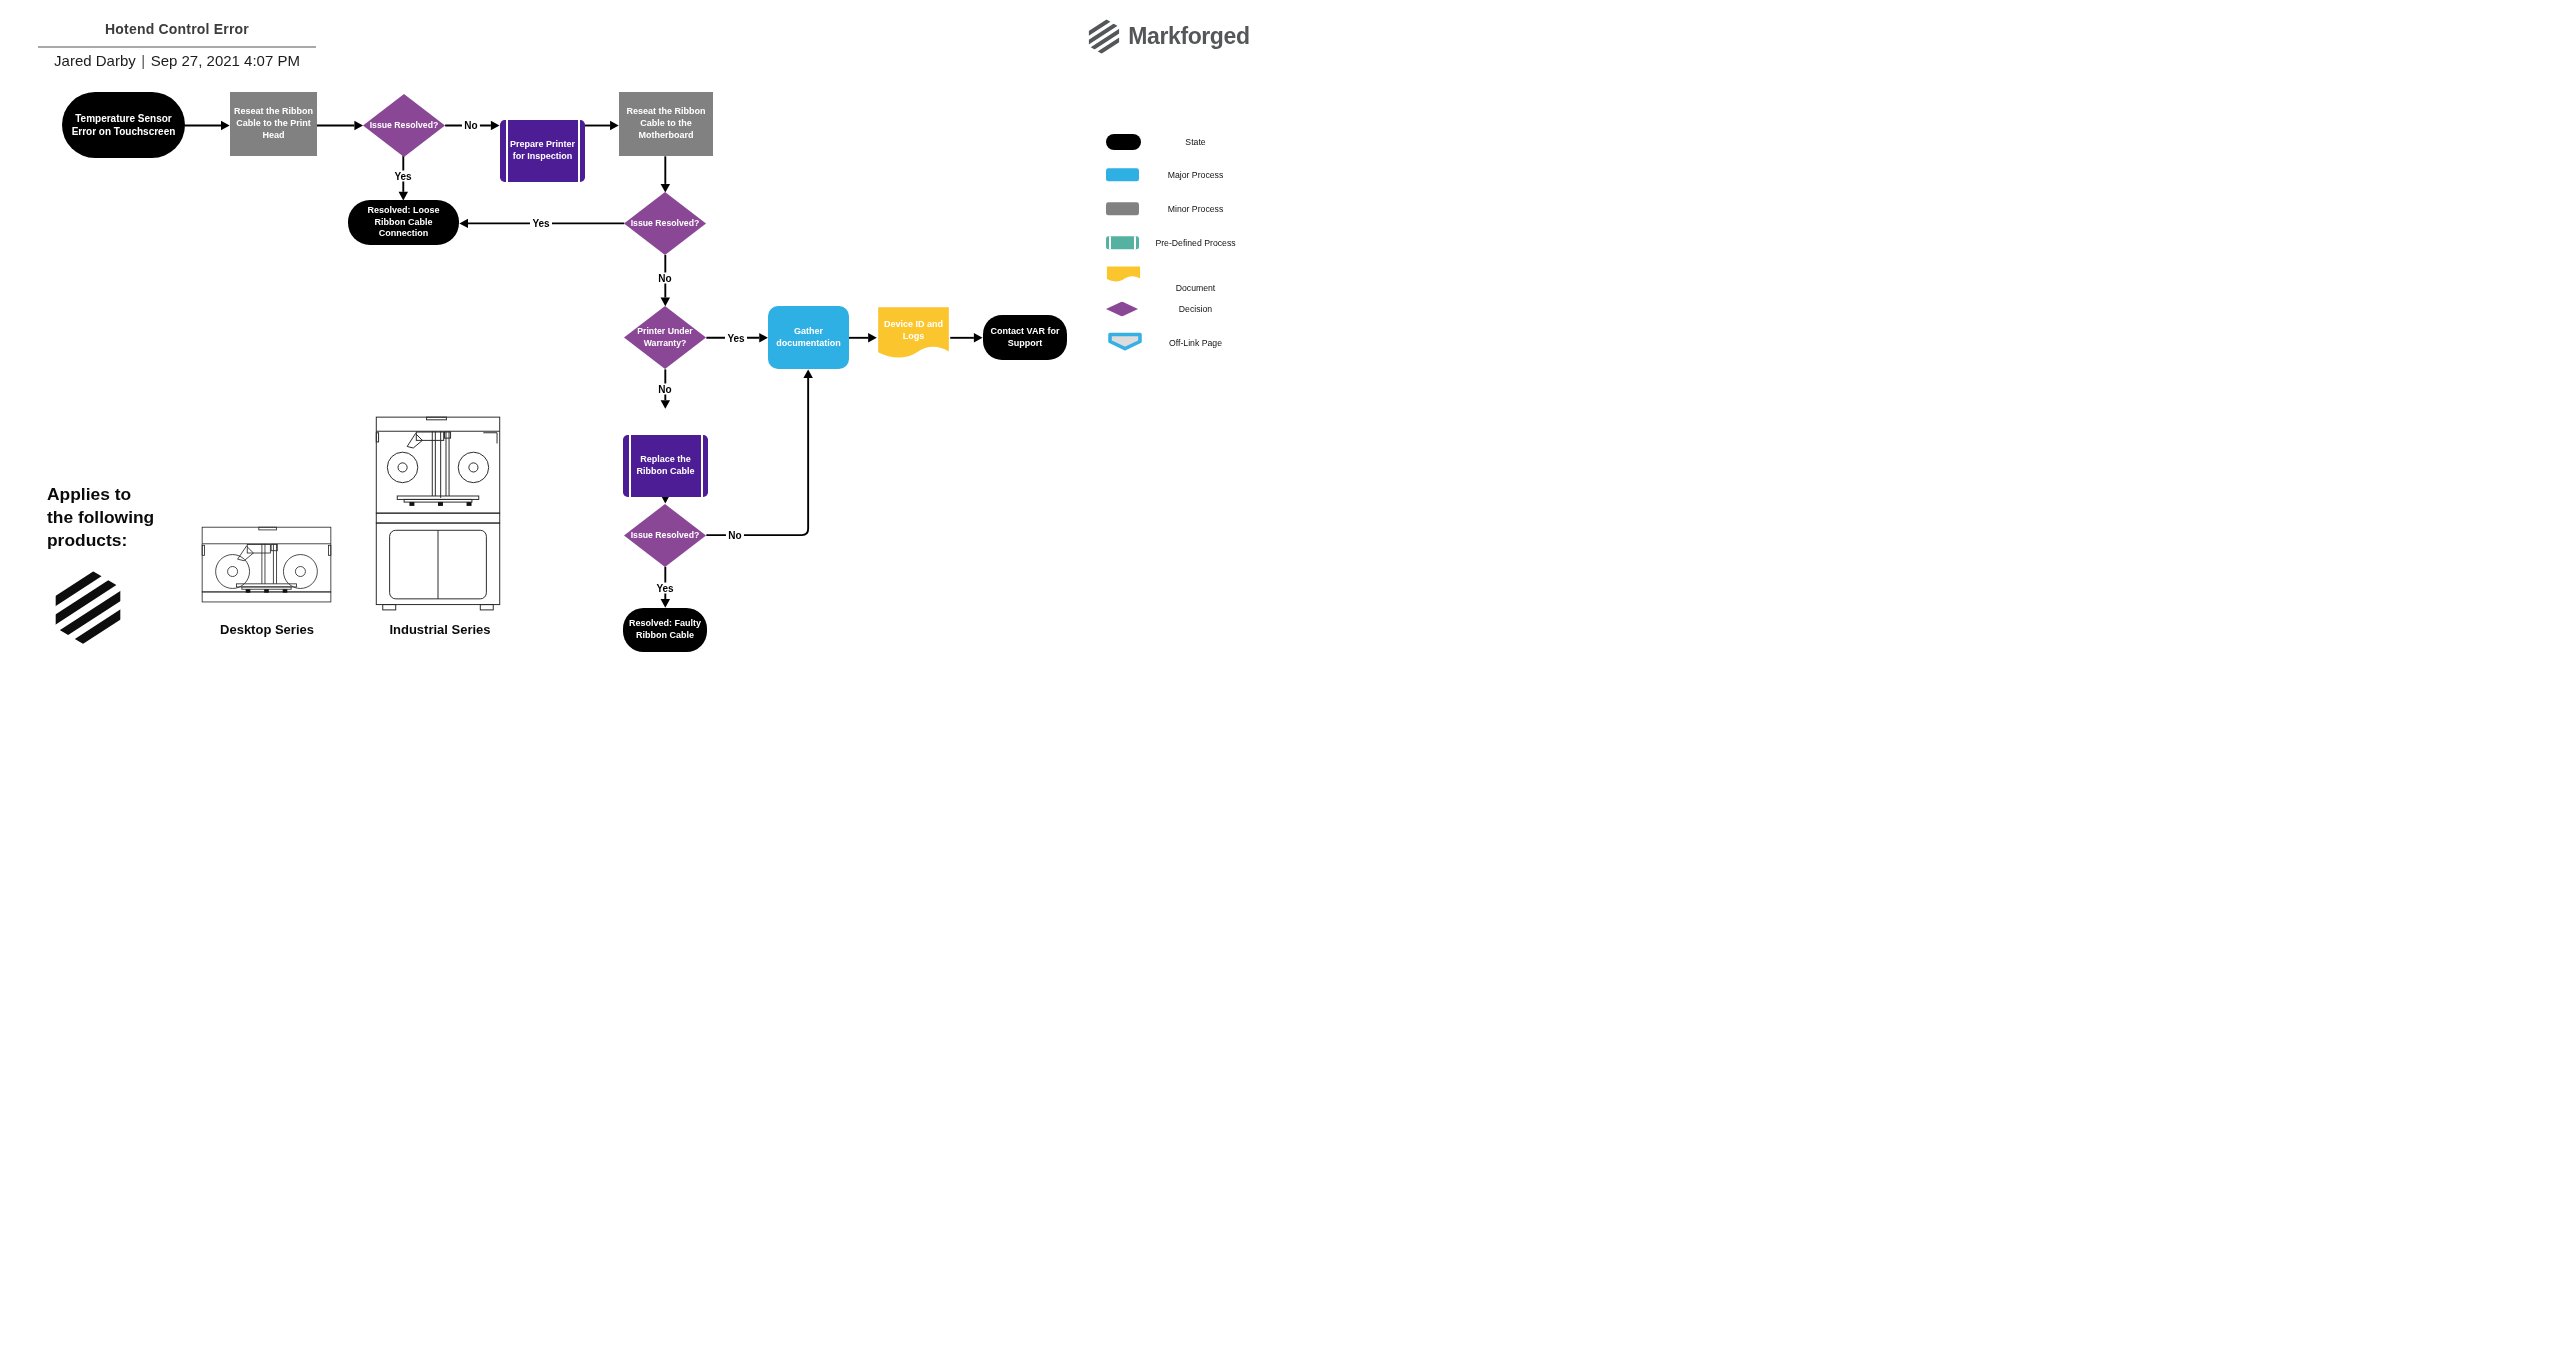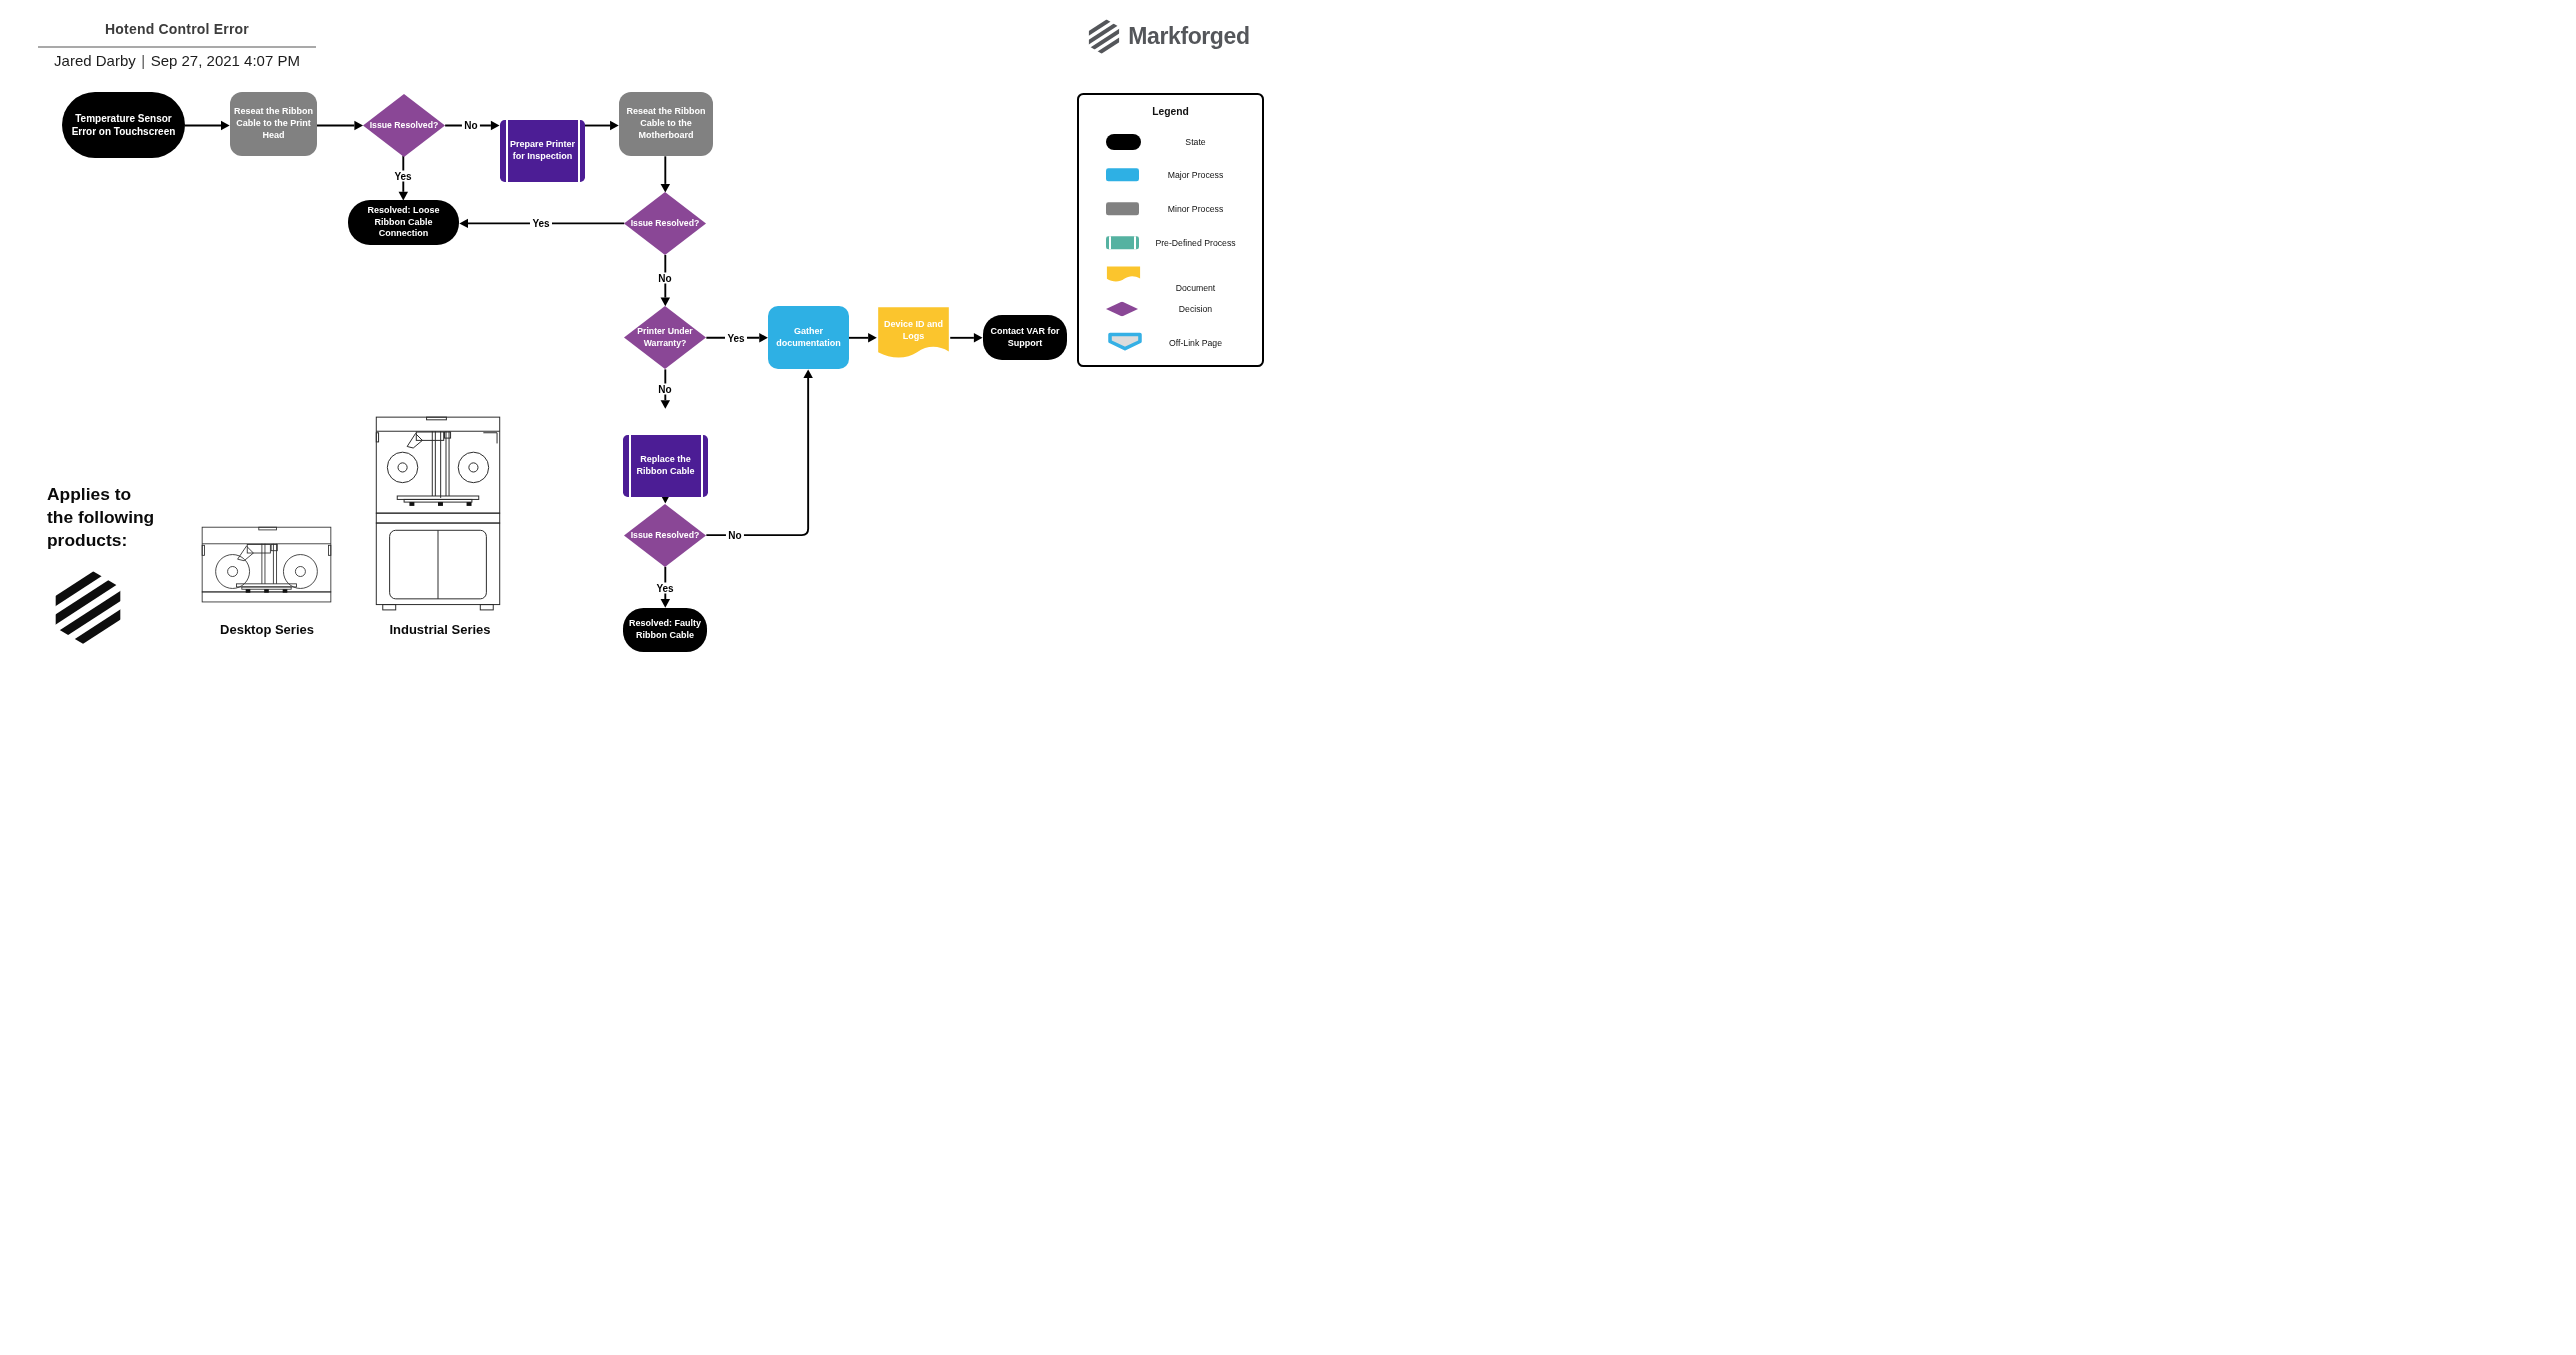"Reseat the Ribbon Cable to" .minor { border-radius: 12px -> 0 }
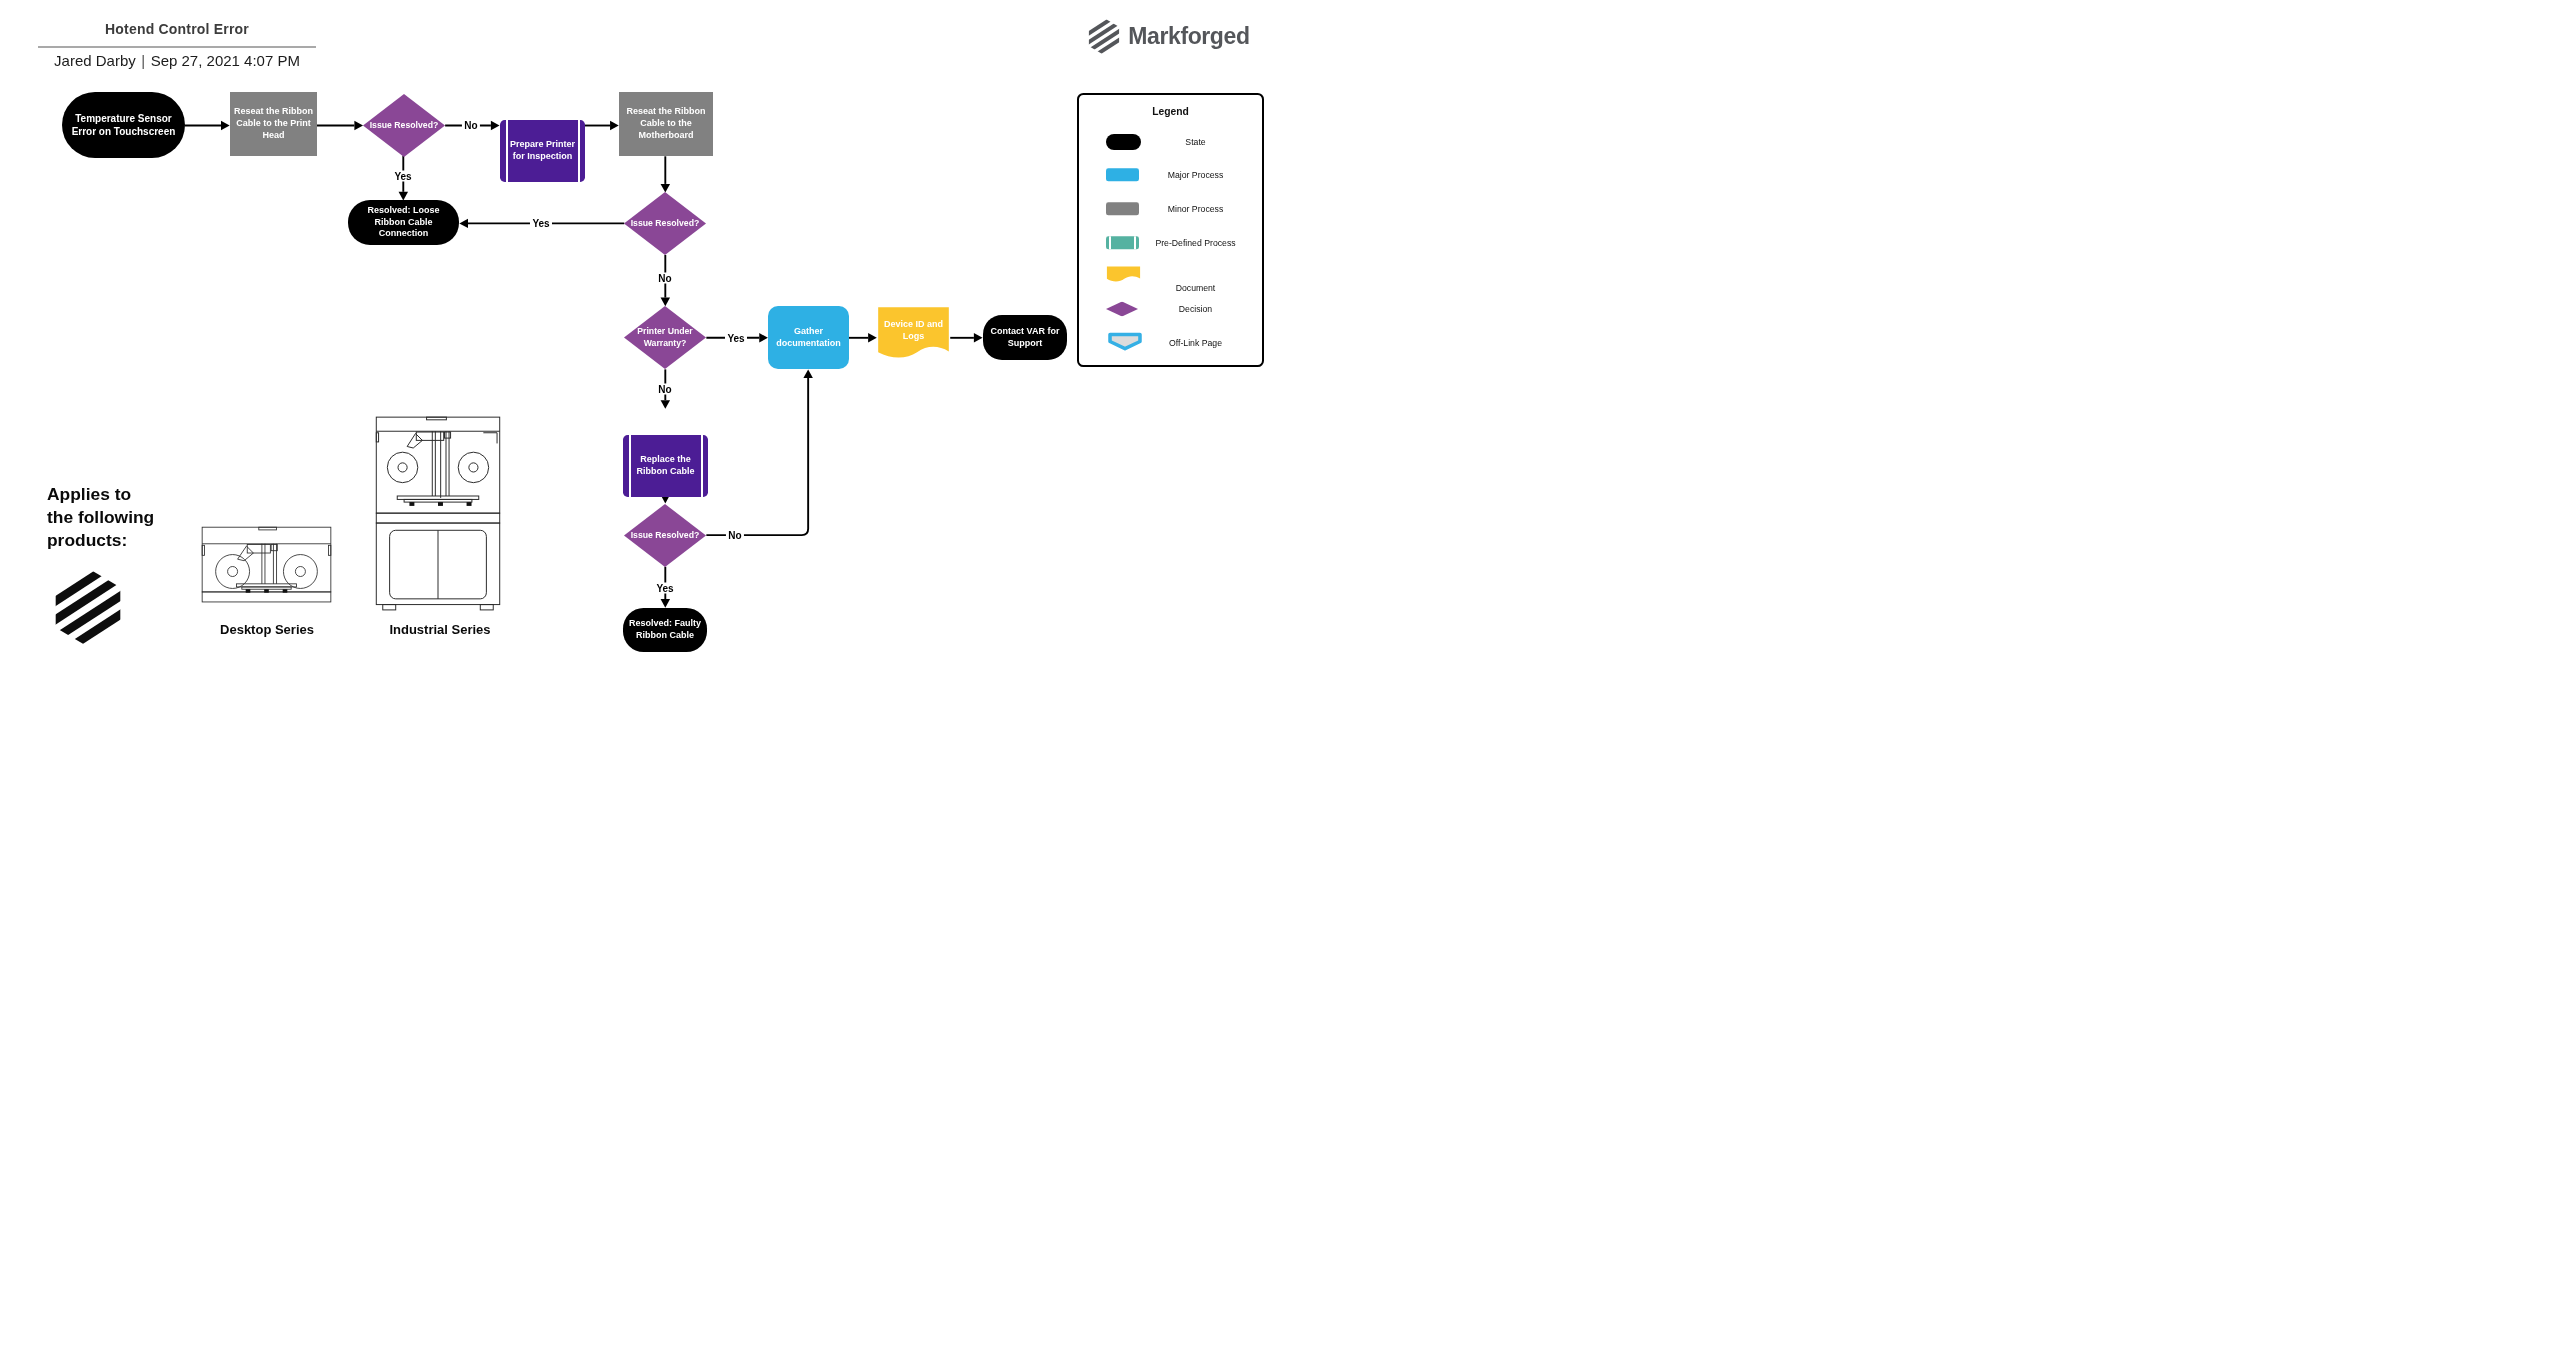"Legend" div.legend { html: <div> <div>Legend</div> </div> -> none }
